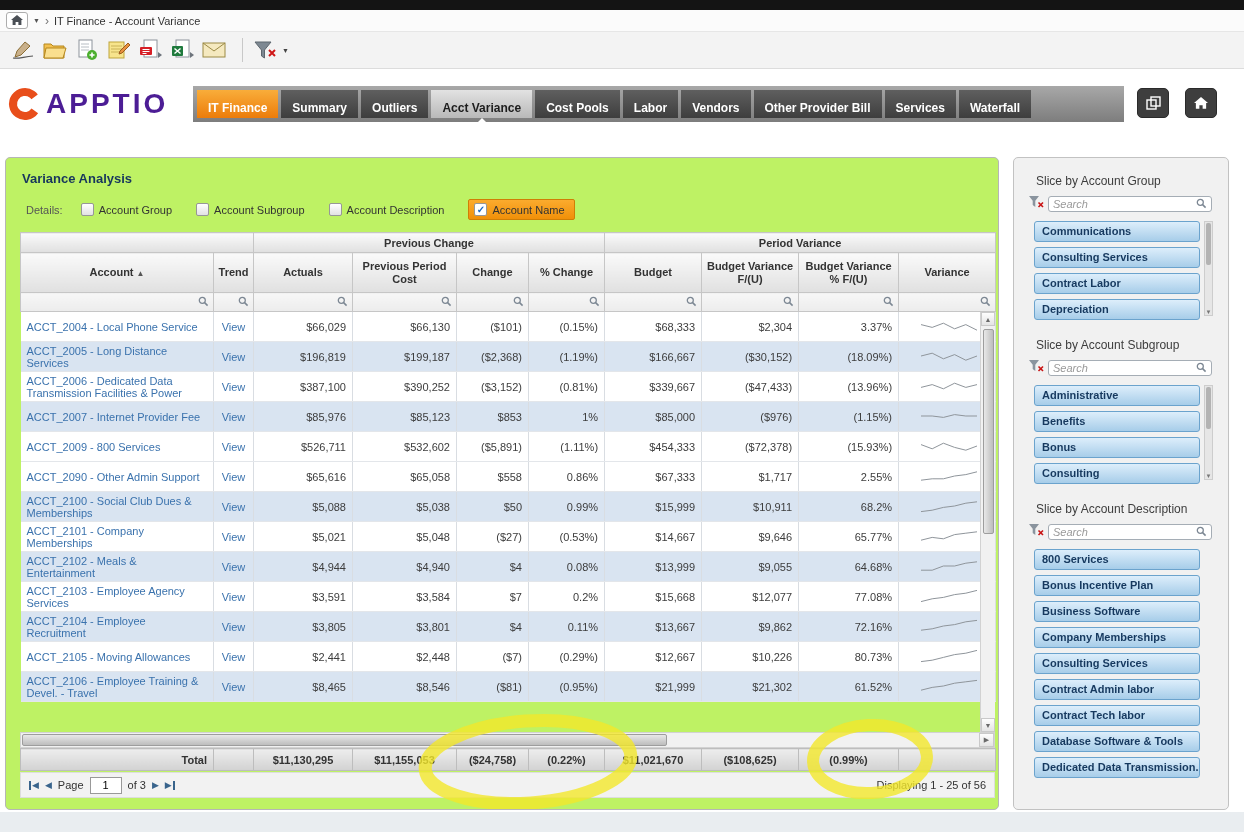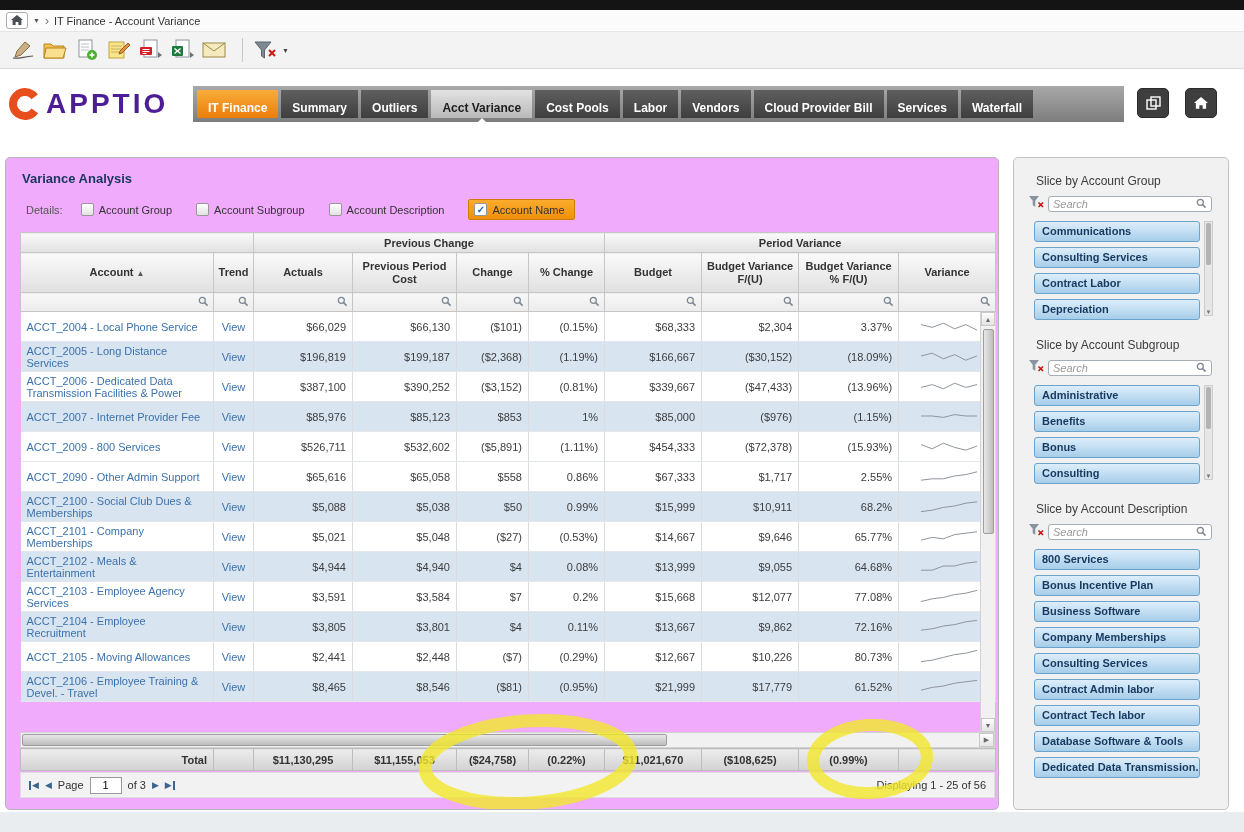"Cloud Provider Bill" div.tab { text: Cloud -> Other }
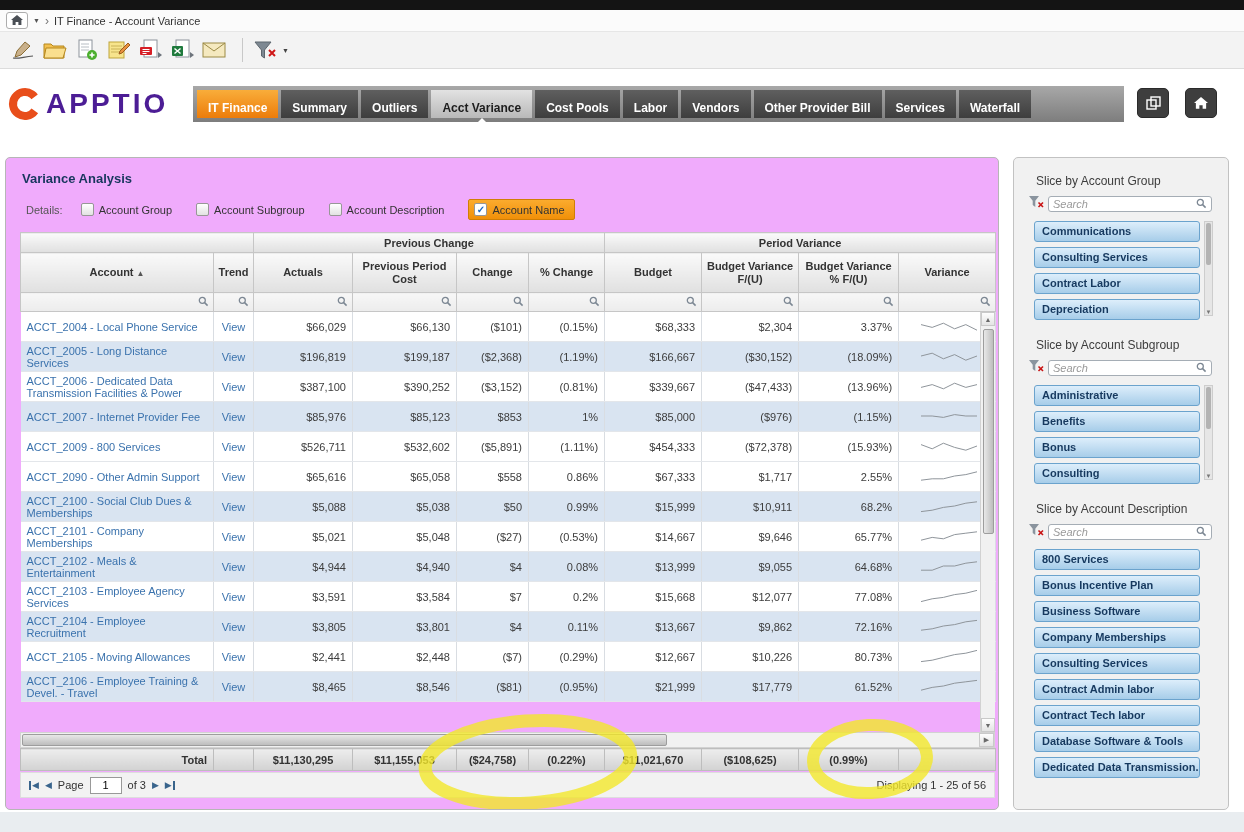"Variance Analysis" .mainpanel { background: #f0abfc -> #bef264 }
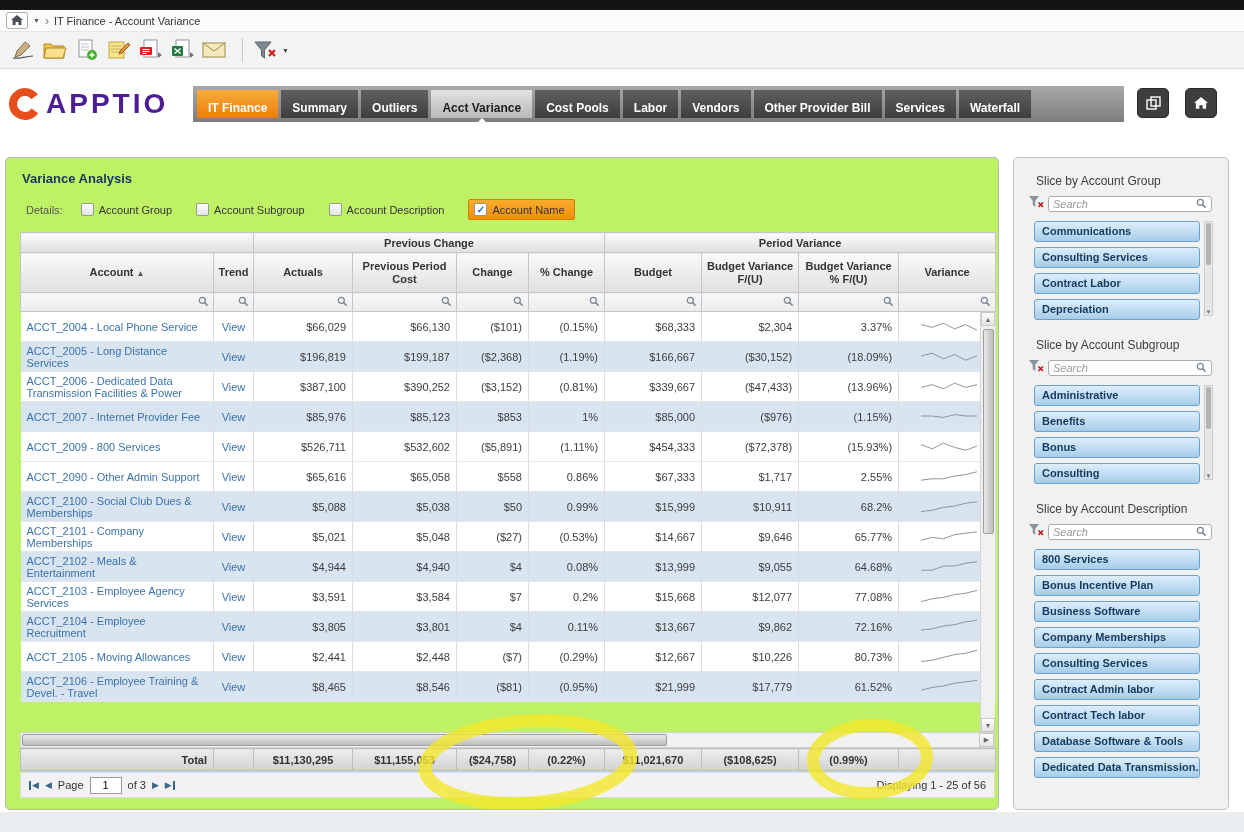"$17,779" td.num { text: $17,779 -> $21,302 }
